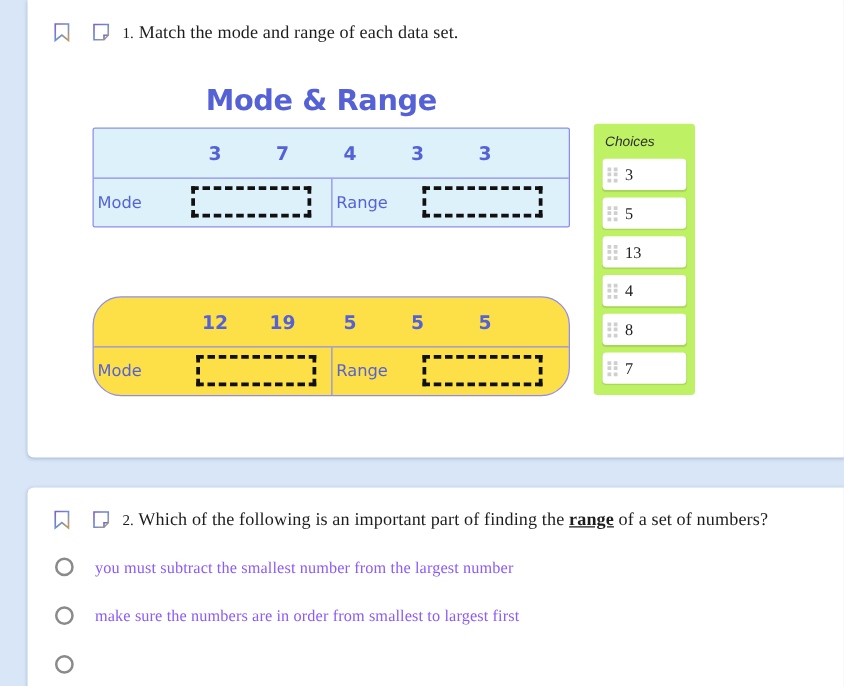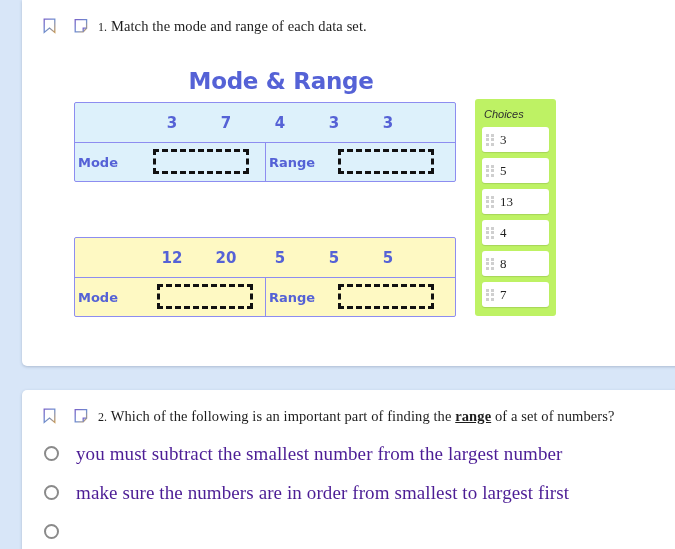"Mode & Range" .ws-title { left: 68px -> 44px }
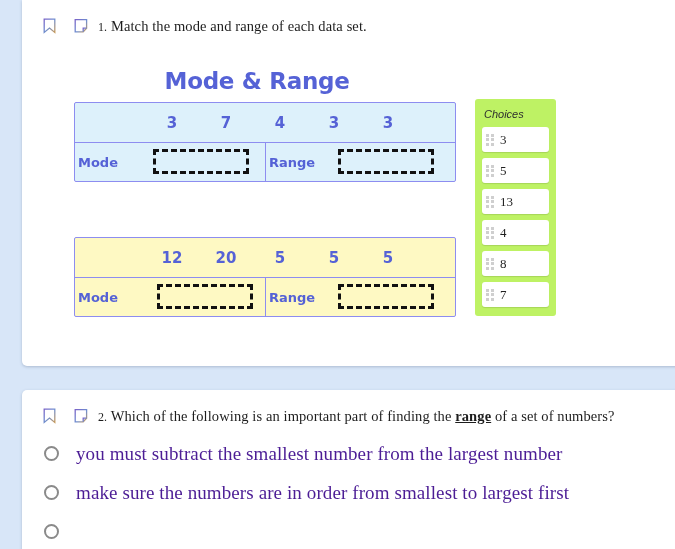"Mode" .cell-label { font-weight: bold -> normal }
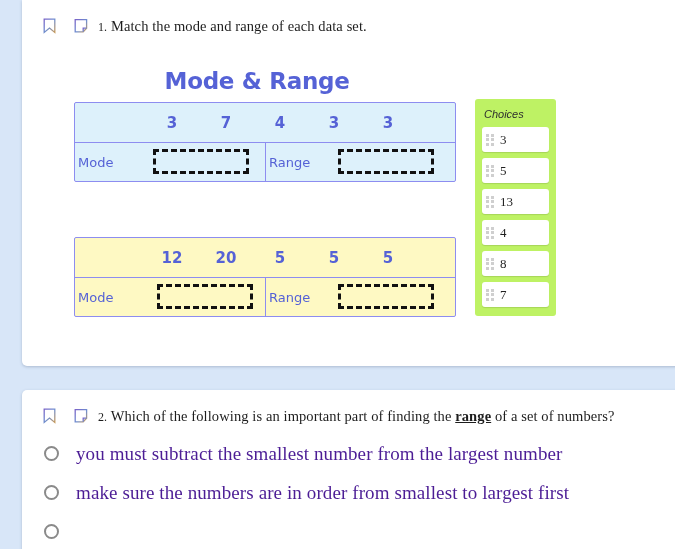"12" .dtable.lilac { background: #fef9c3 -> #fde047; border-radius: none -> 23px }
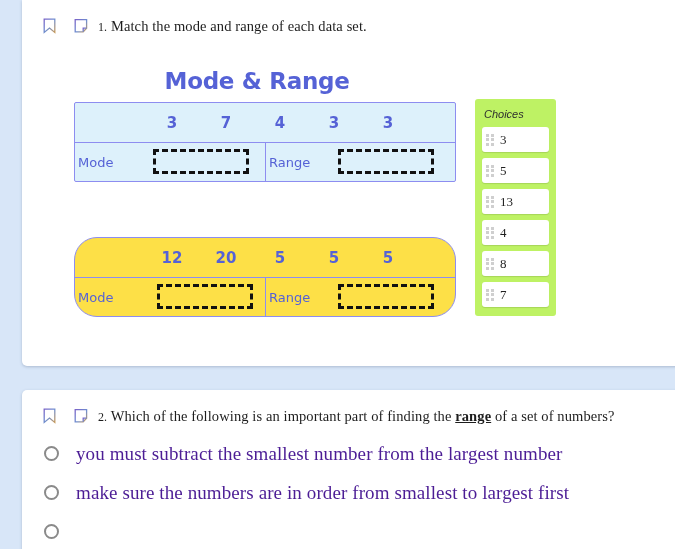"20" span.num { text: 20 -> 19 }
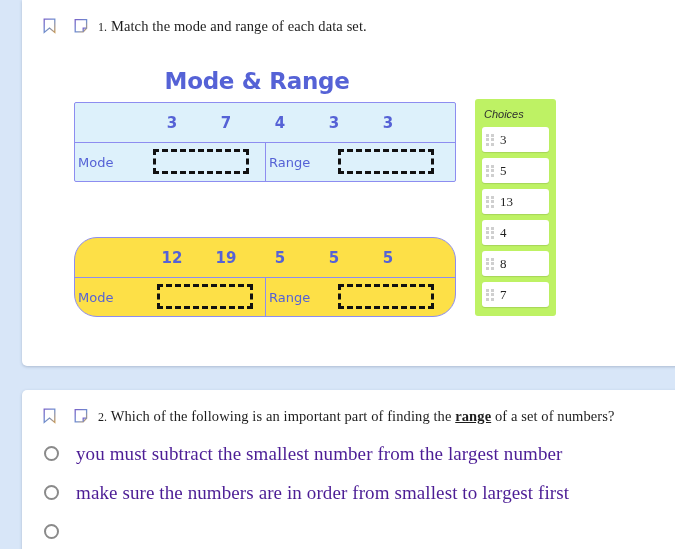"you must subtract the smallest" .opt-label { color: #4c1d95 -> #8b5cf6; font-size: 19px -> 13px }
